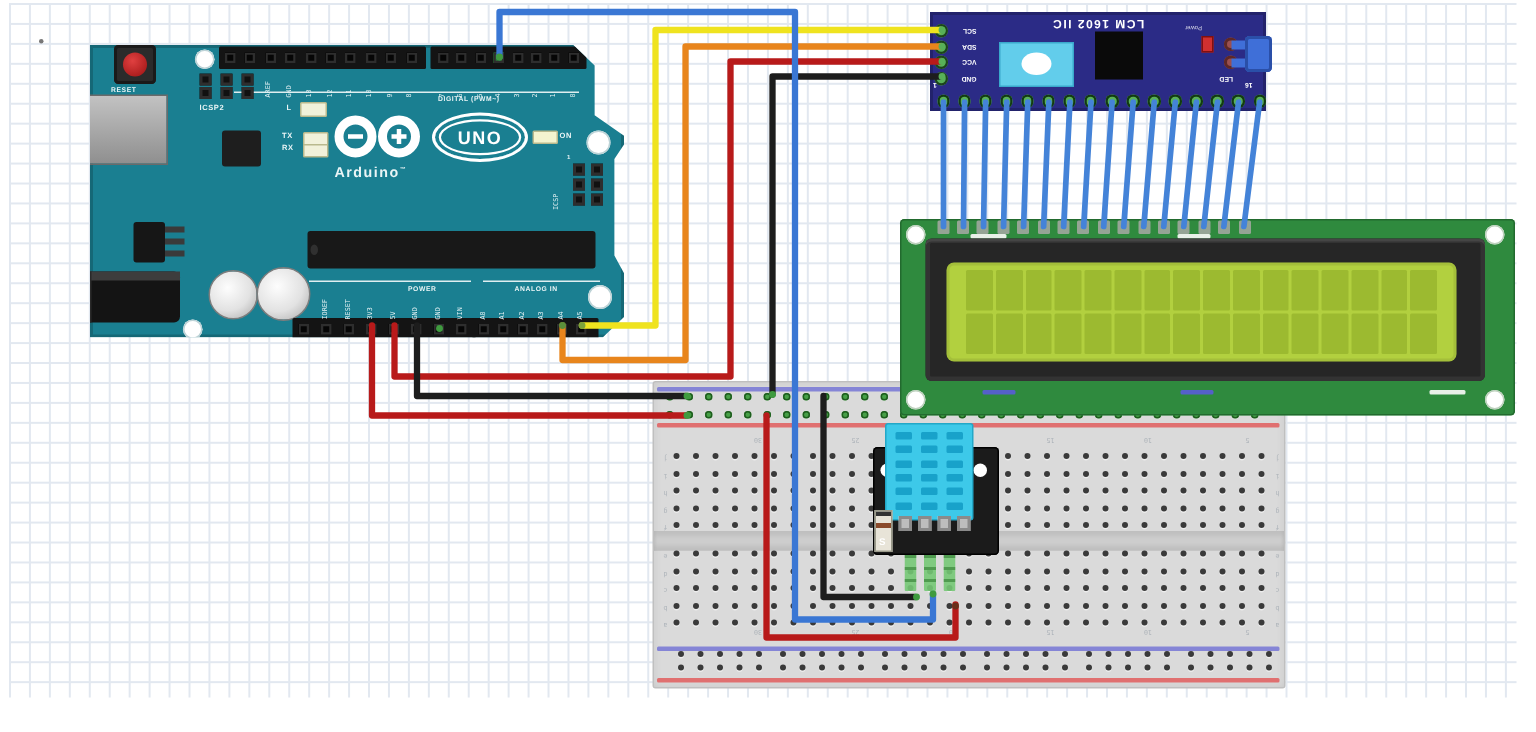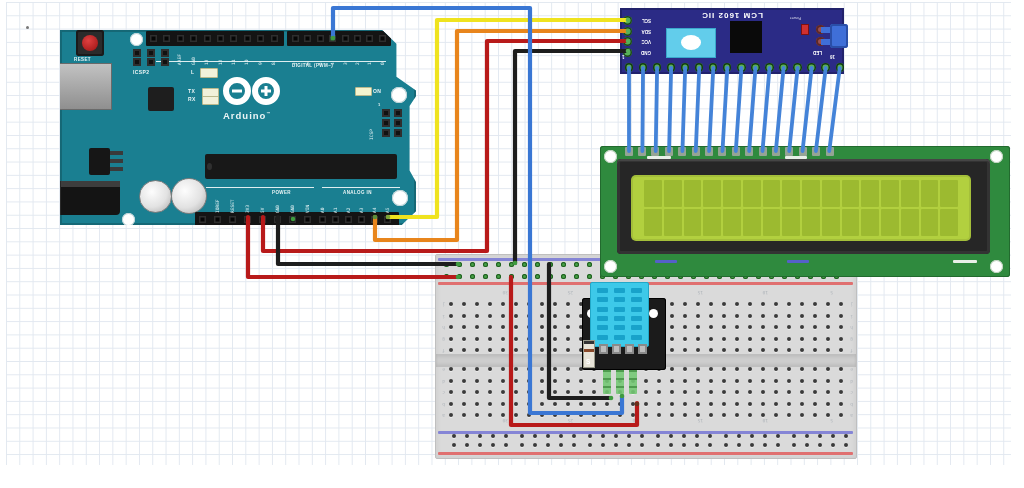"UNO" div.uno-oval { html: none -> <div> <span>UNO</span> </div> }
